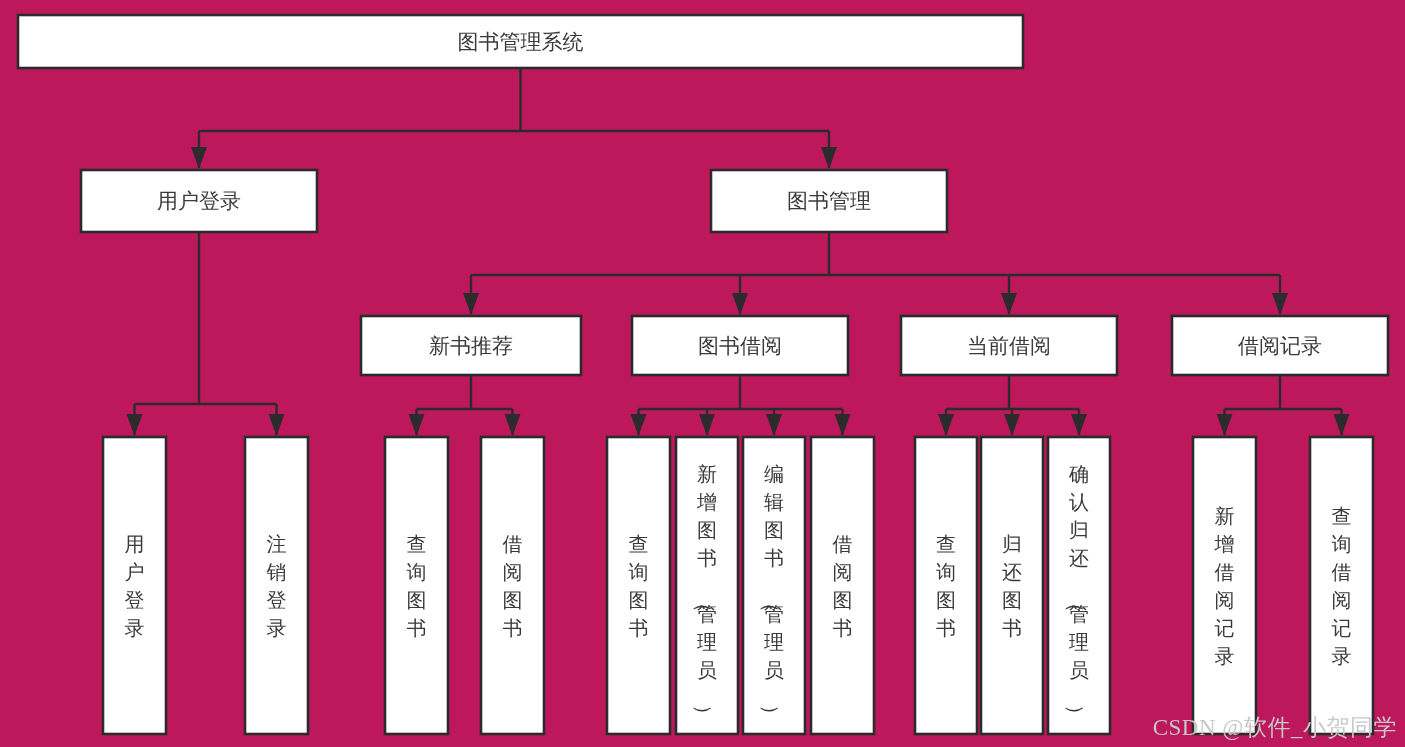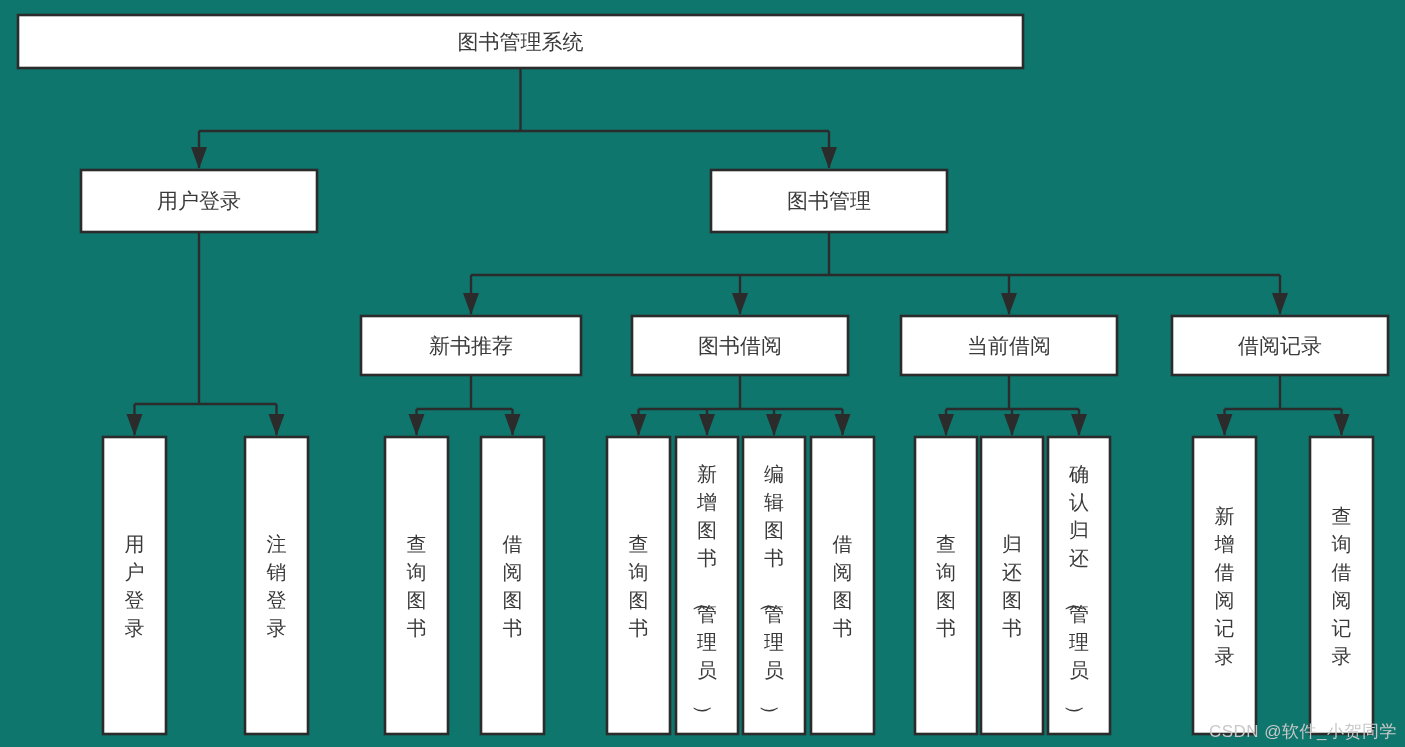"图书管理系统" #diagram-root { background: #0f766e -> #be185d }
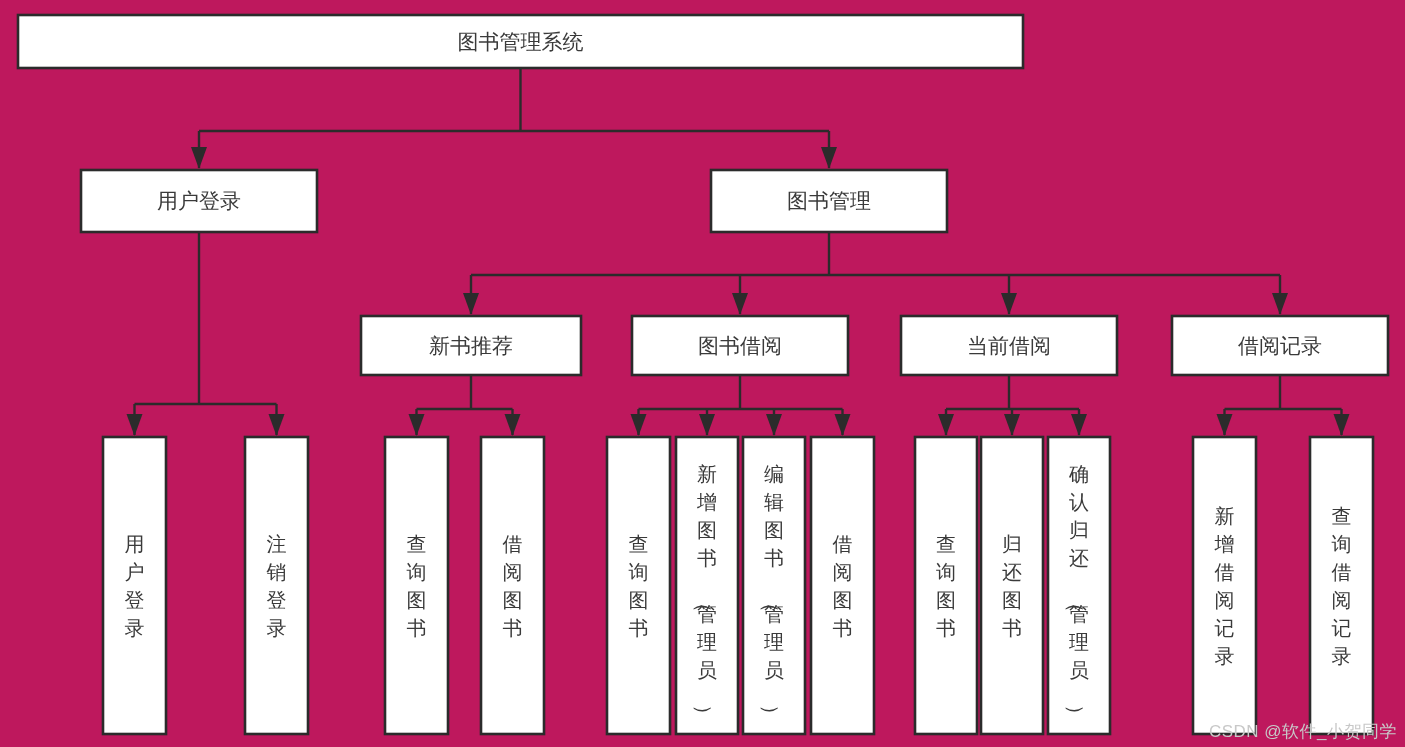"CSDN @软件_小贺同学" .watermark-text { font-family: Liberation Sans, sans-serif -> Liberation Serif, serif; font-size: 17px -> 23px }
